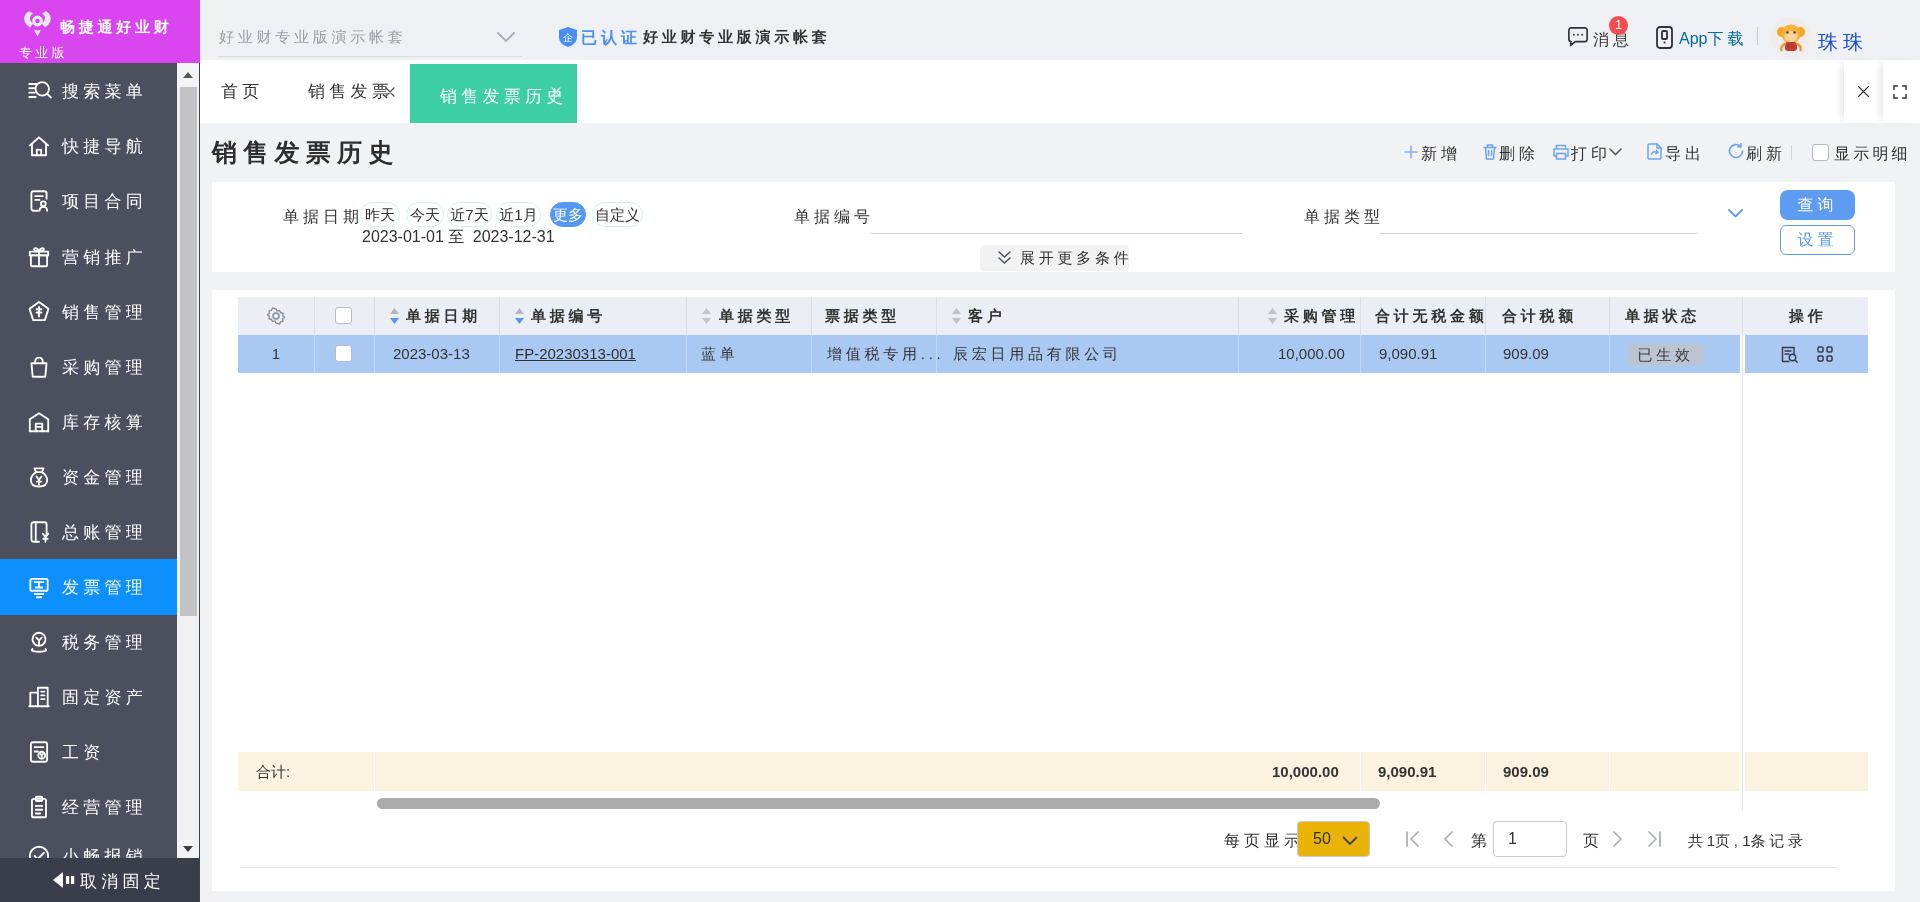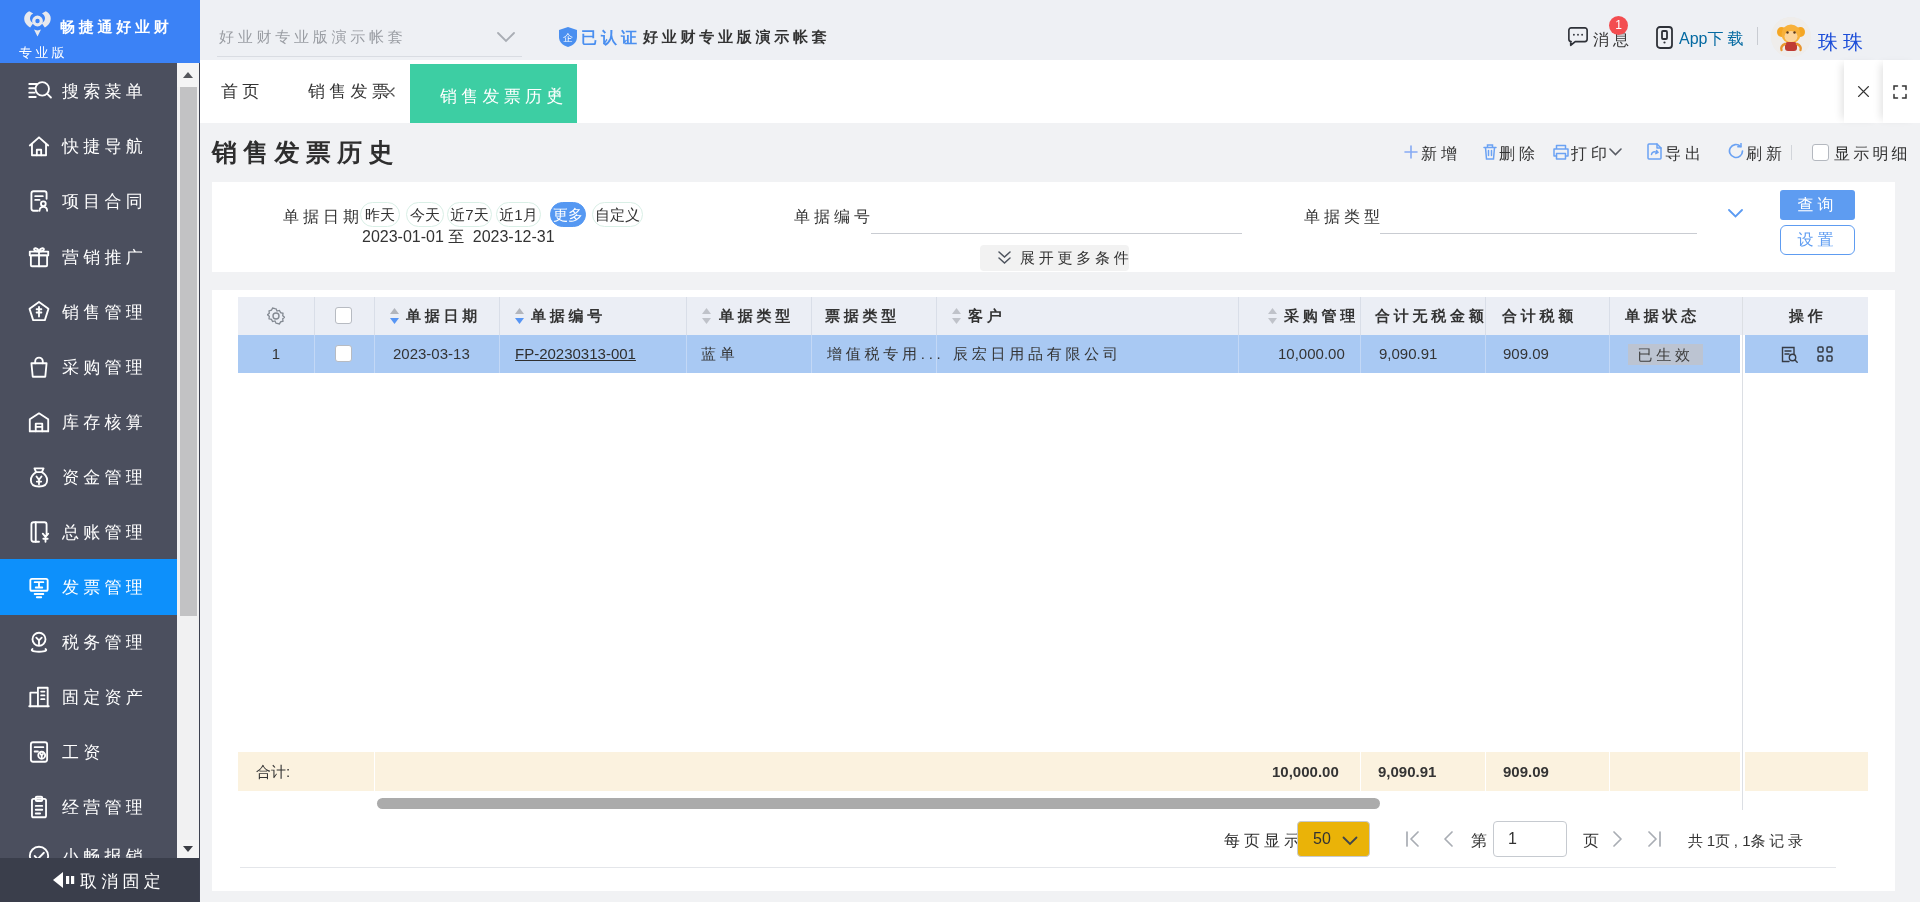"畅捷通好业财" #logo { background: #3b82f6 -> #d946ef }
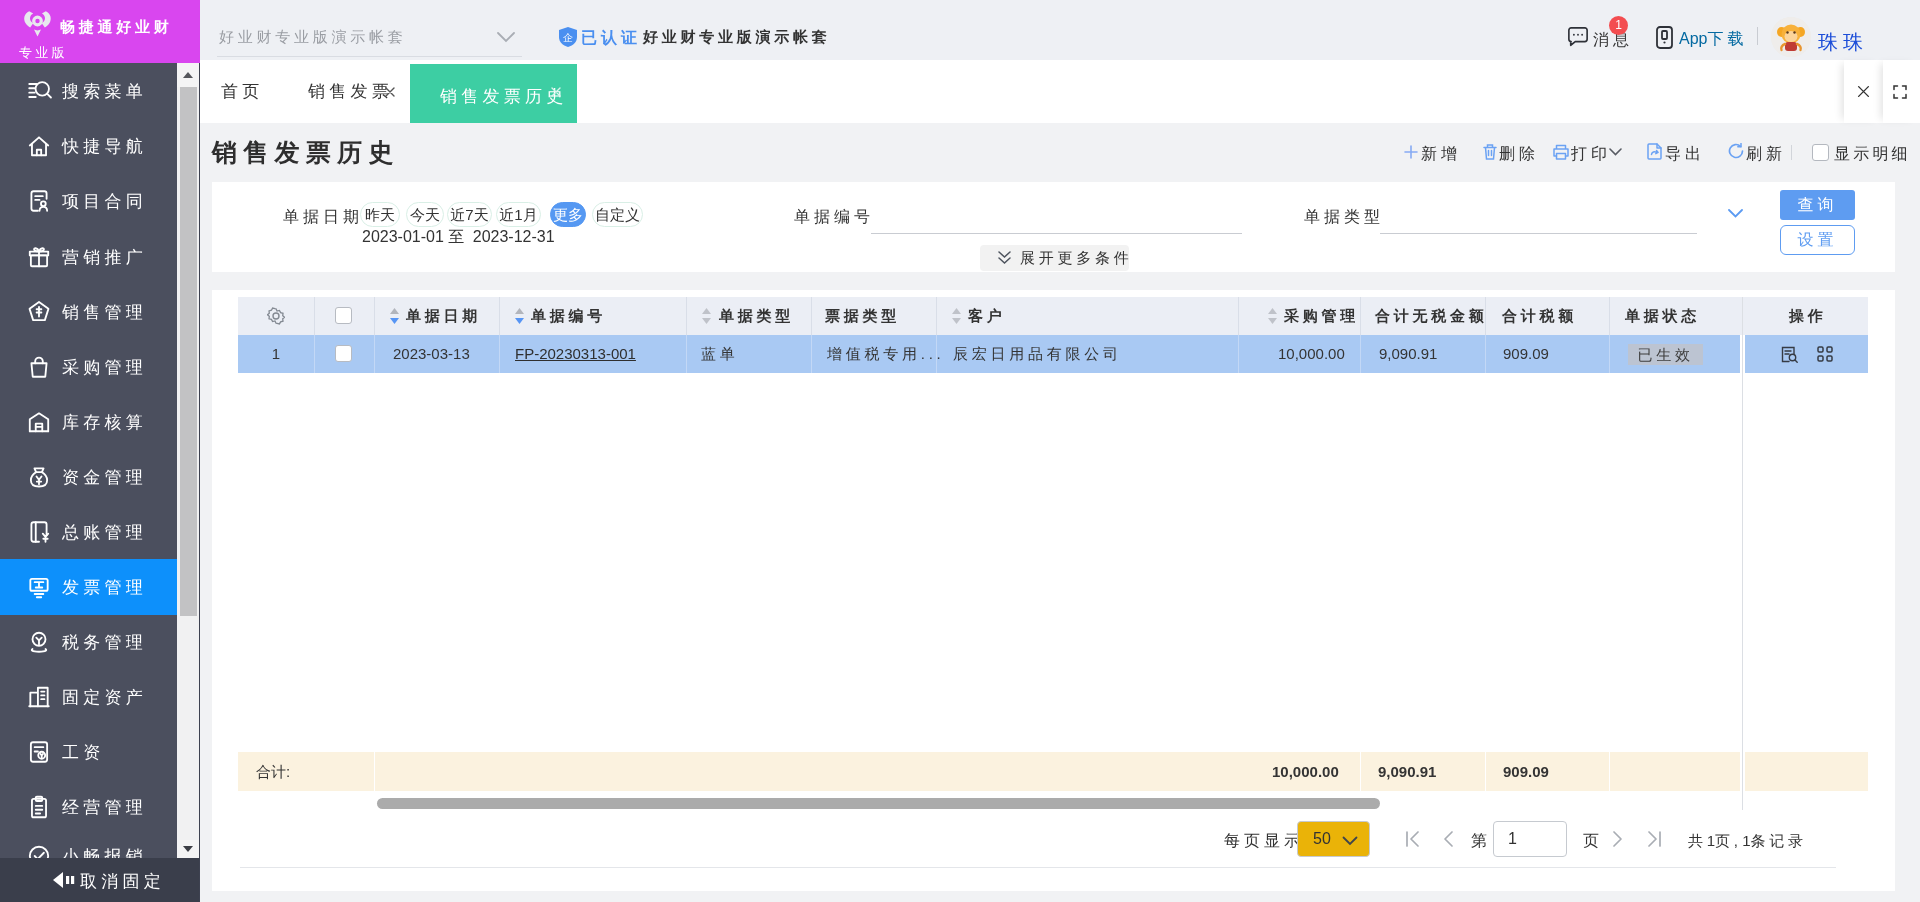"查询" div { border-radius: 3px -> 8px }
